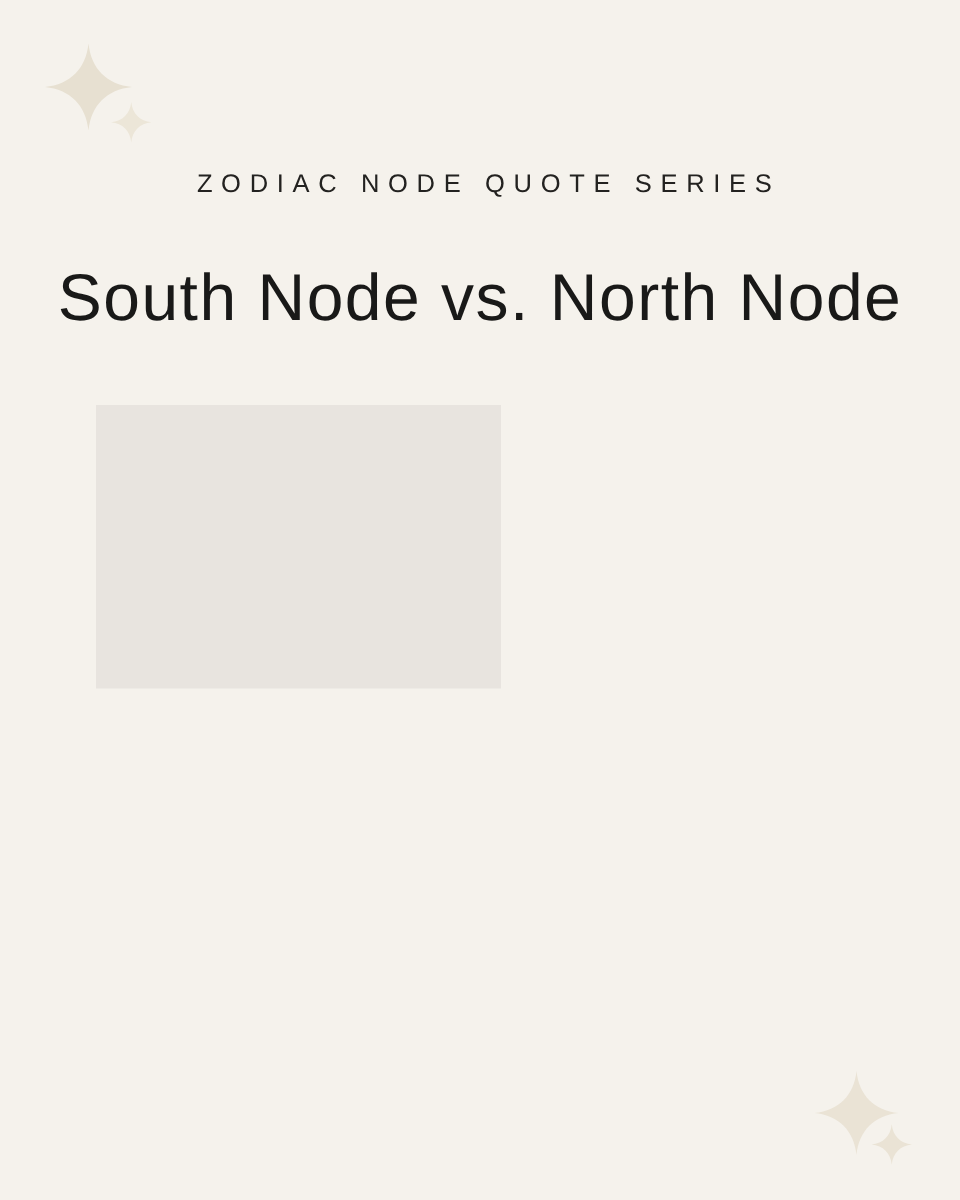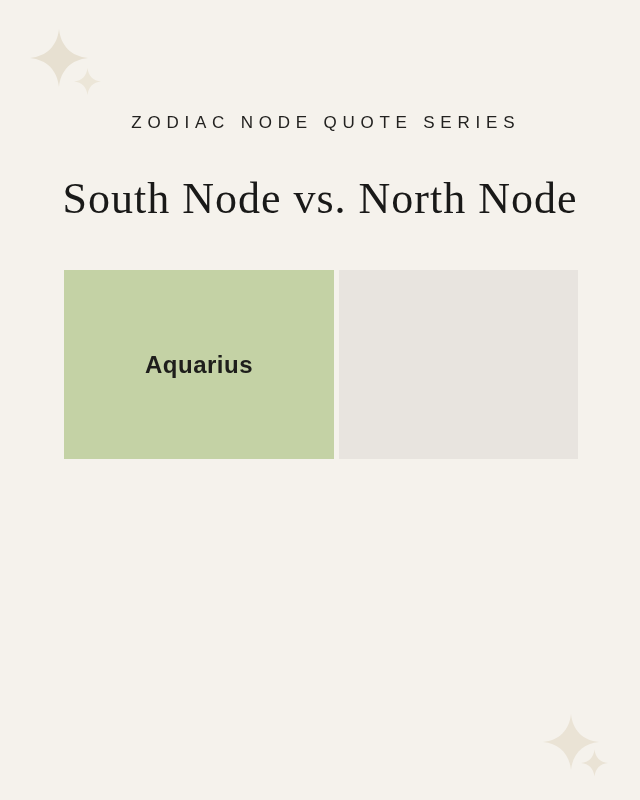"South Node vs. North Node" .page-title { font-family: Liberation Serif, serif -> Liberation Sans, sans-serif }
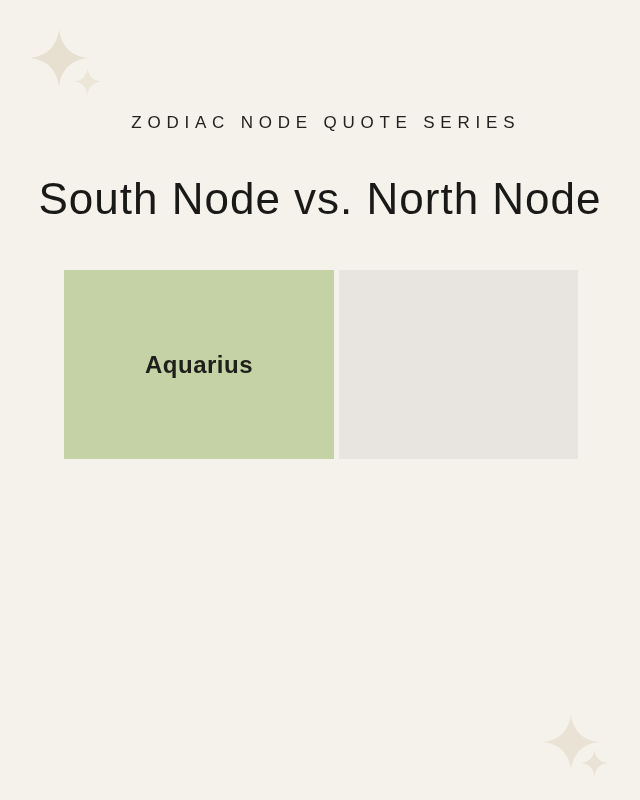"Aquarius" div.cell { html: <div>Aquarius</div> -> none }
